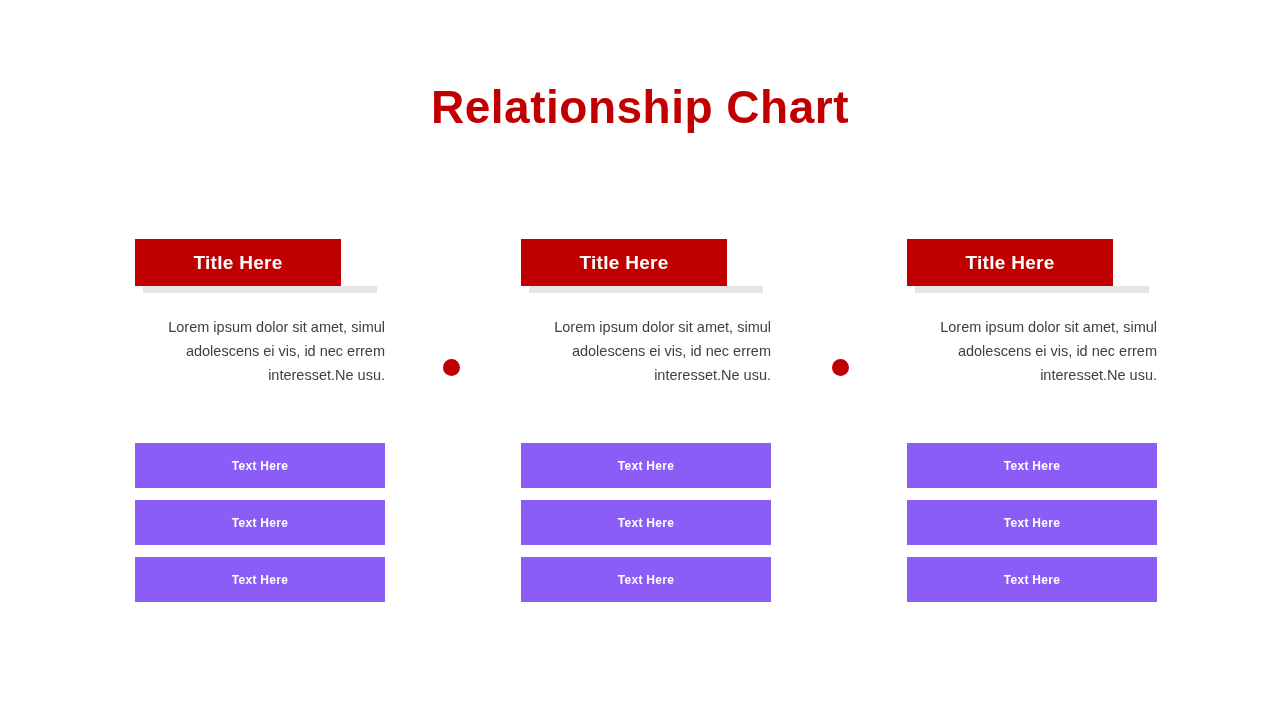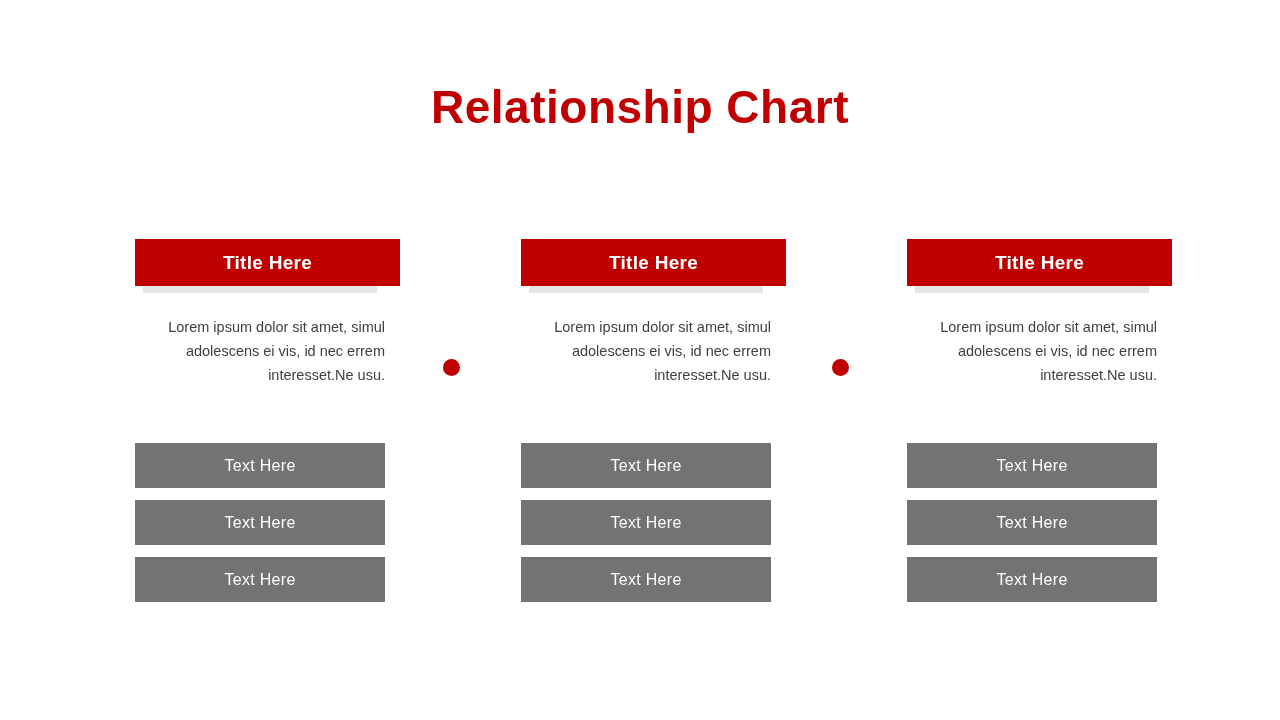"Title Here" .title-box { width: 265px -> 206px }
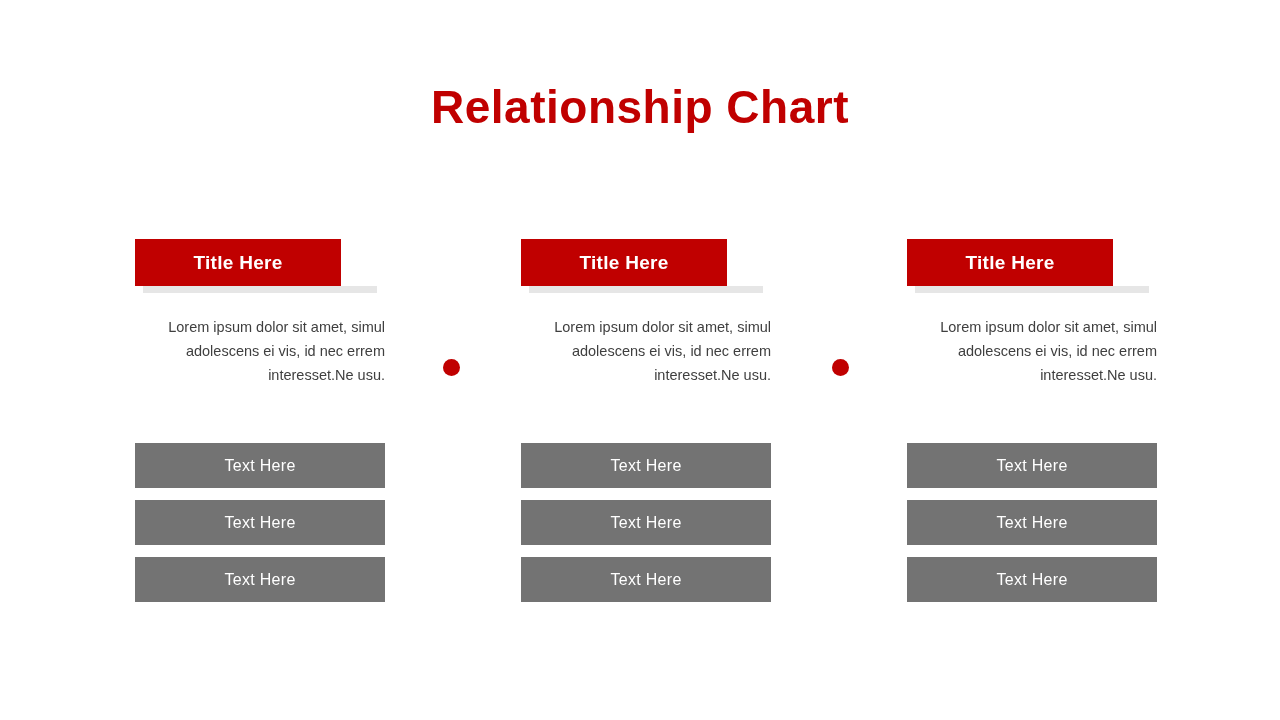"Text Here" .text-box { background: #737373 -> #8b5cf6; font-size: 16px -> 12px; font-weight: normal -> bold }
